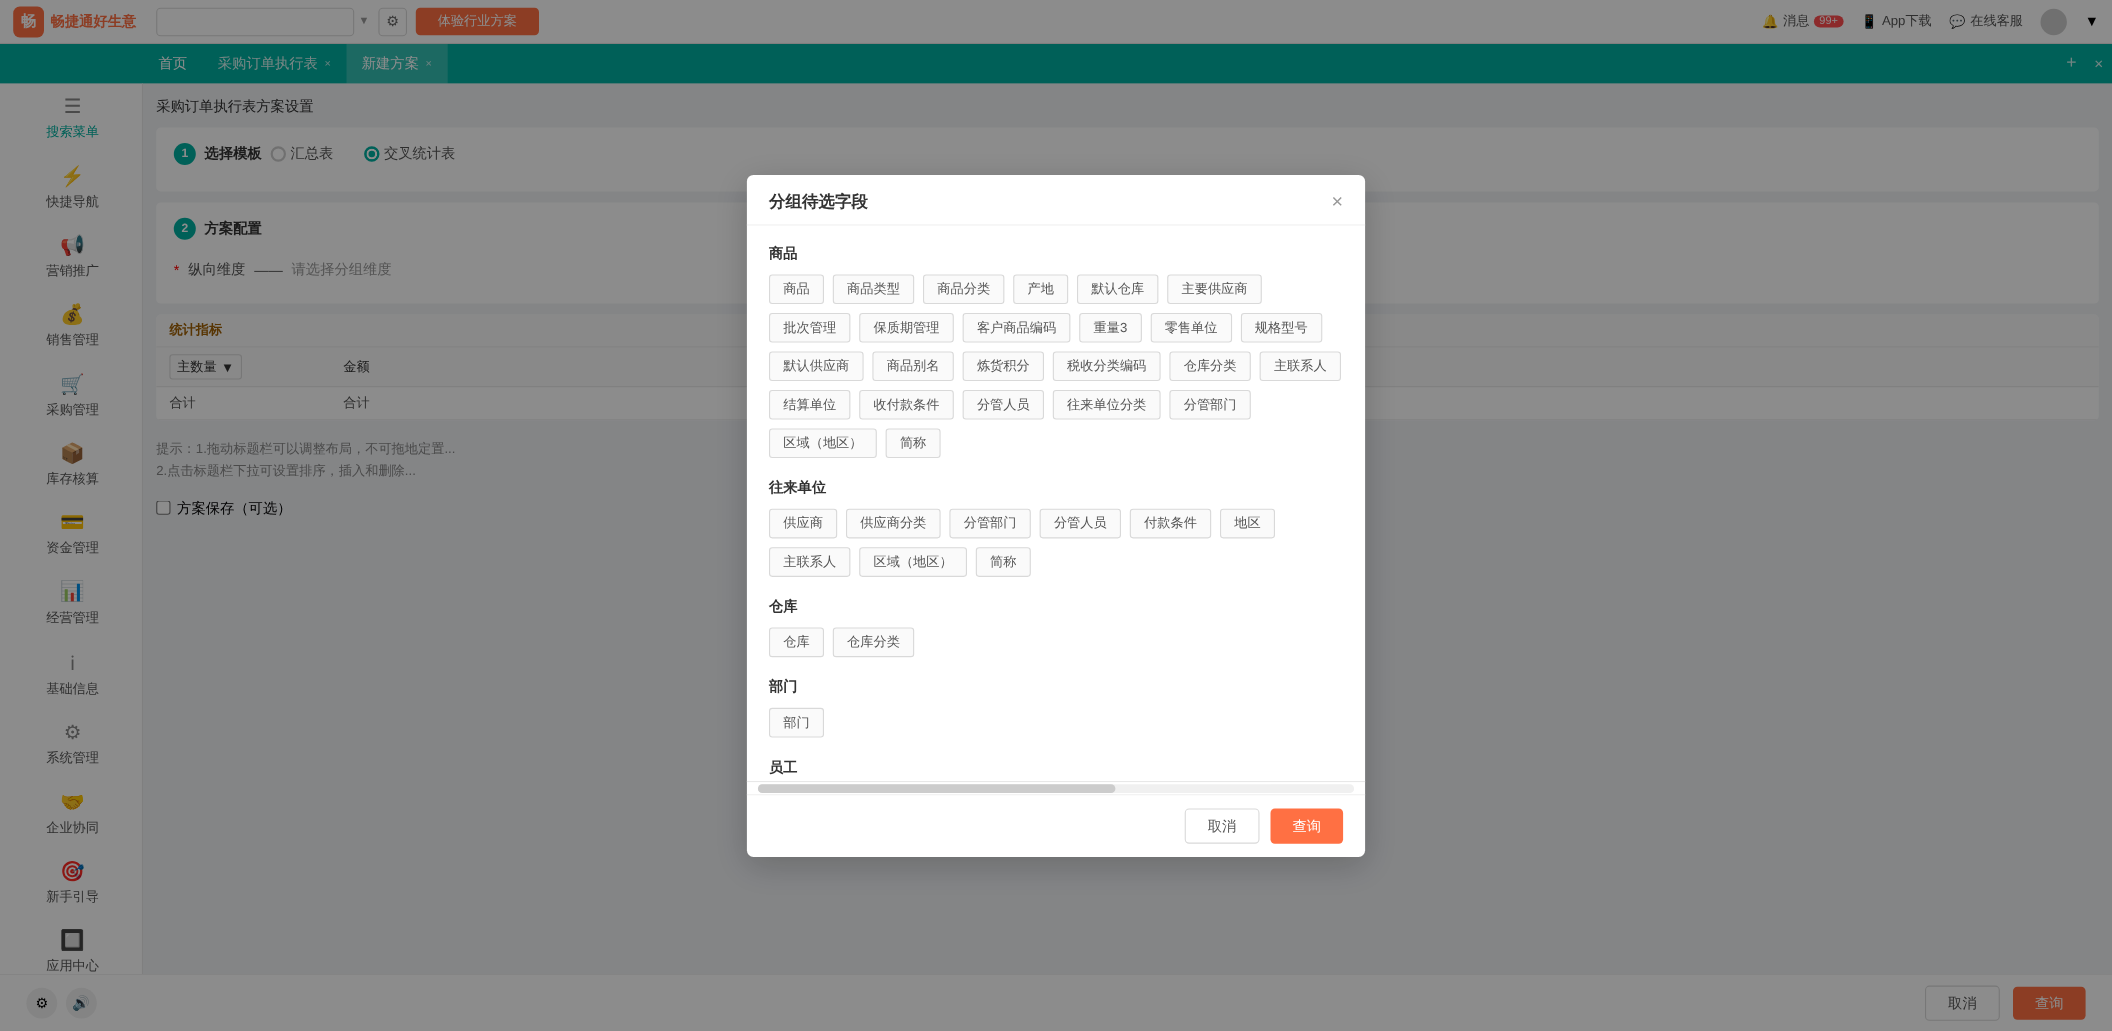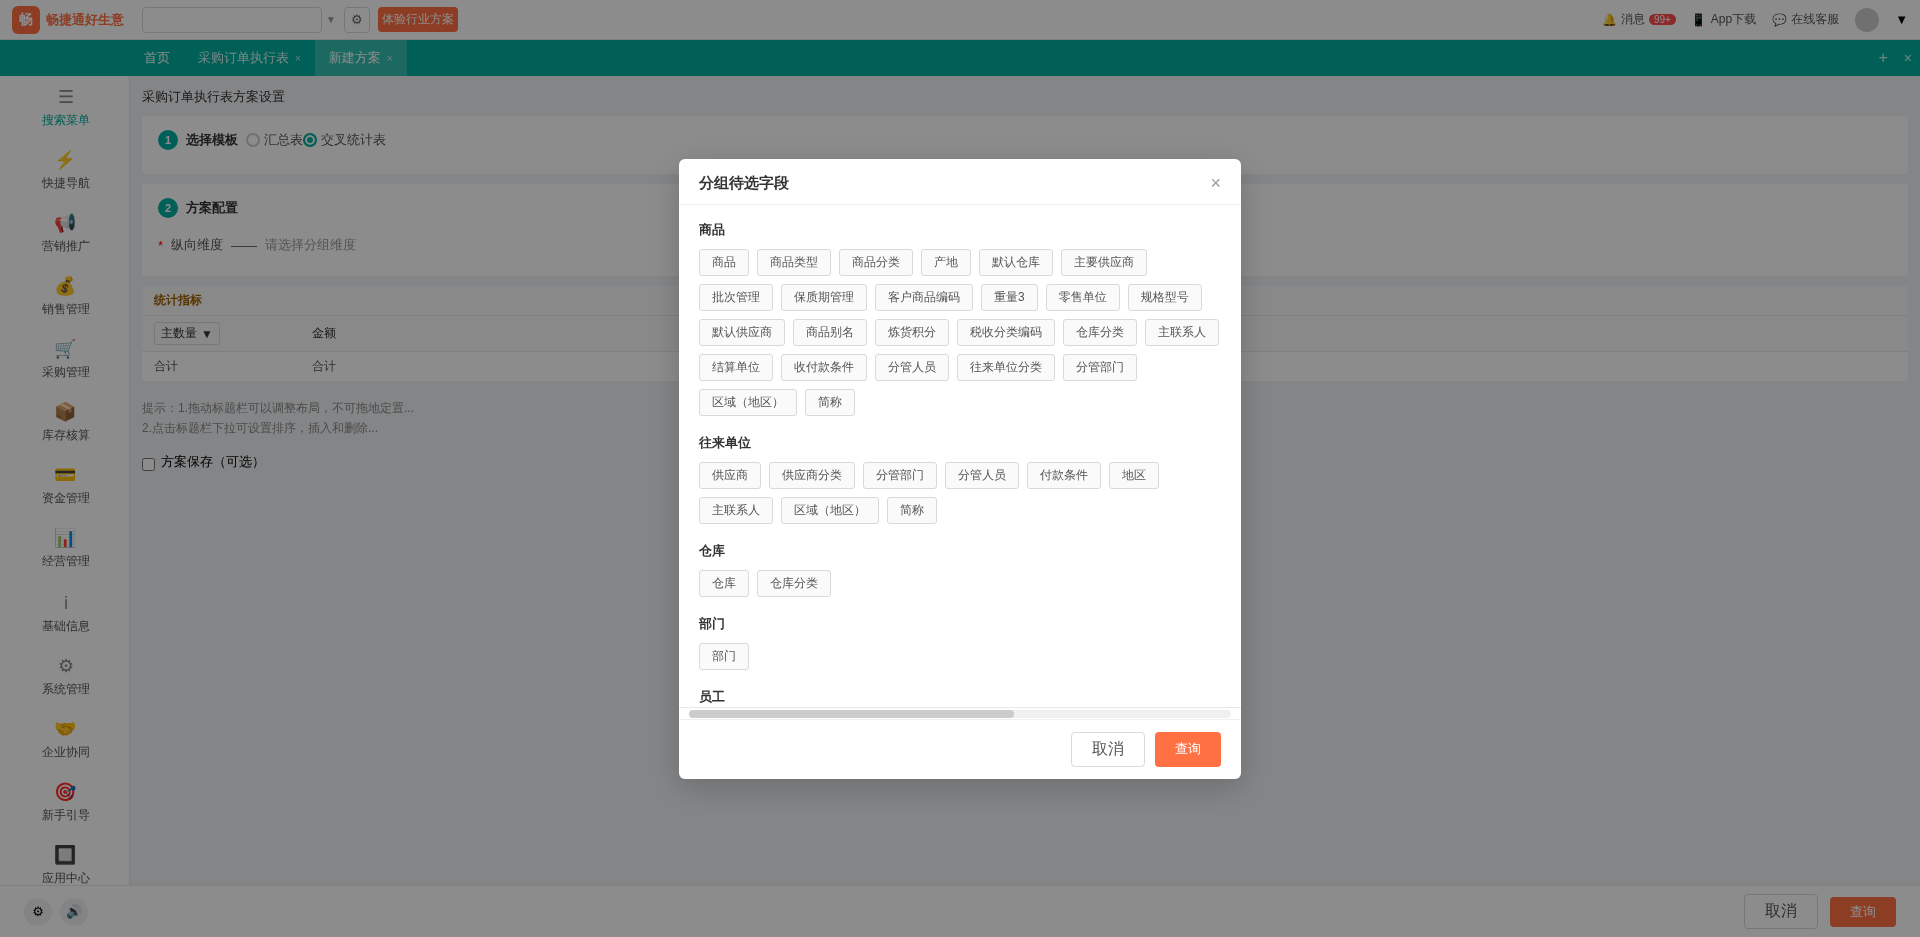"体验行业方案" .experience-btn { padding: 4px 4px -> 4px 20px }
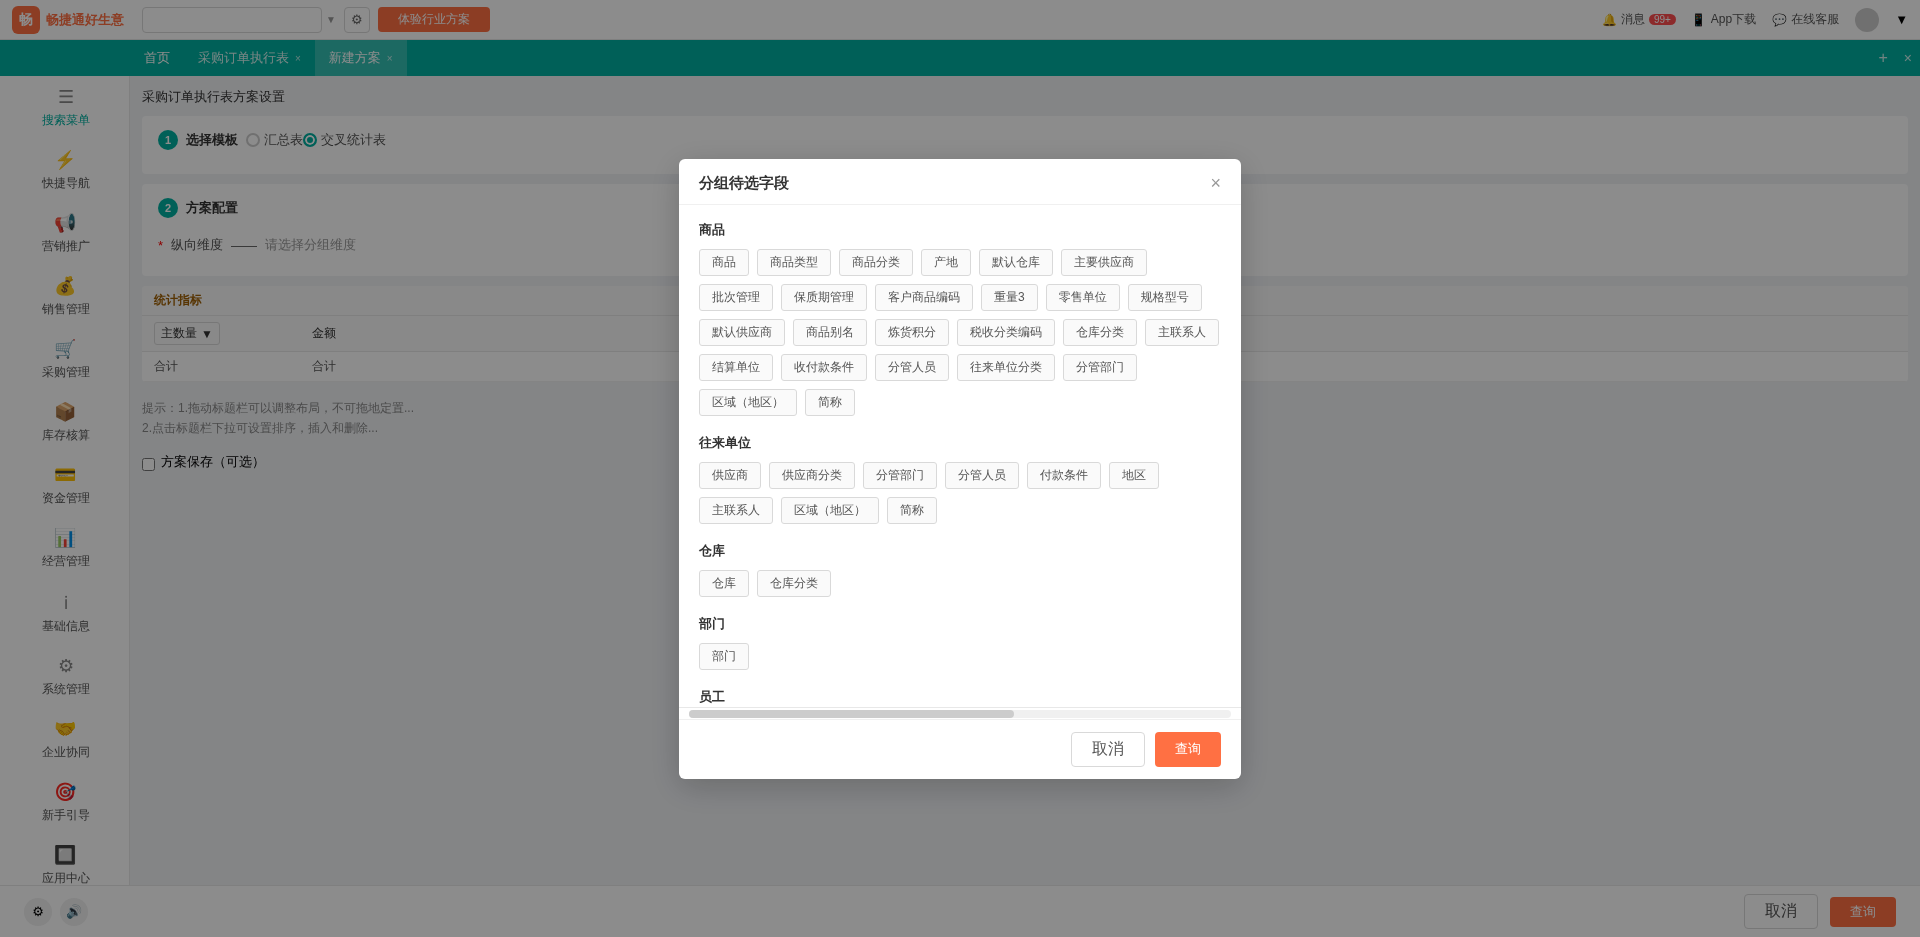"汇总表" .radio-group { gap: 0 -> 28px }
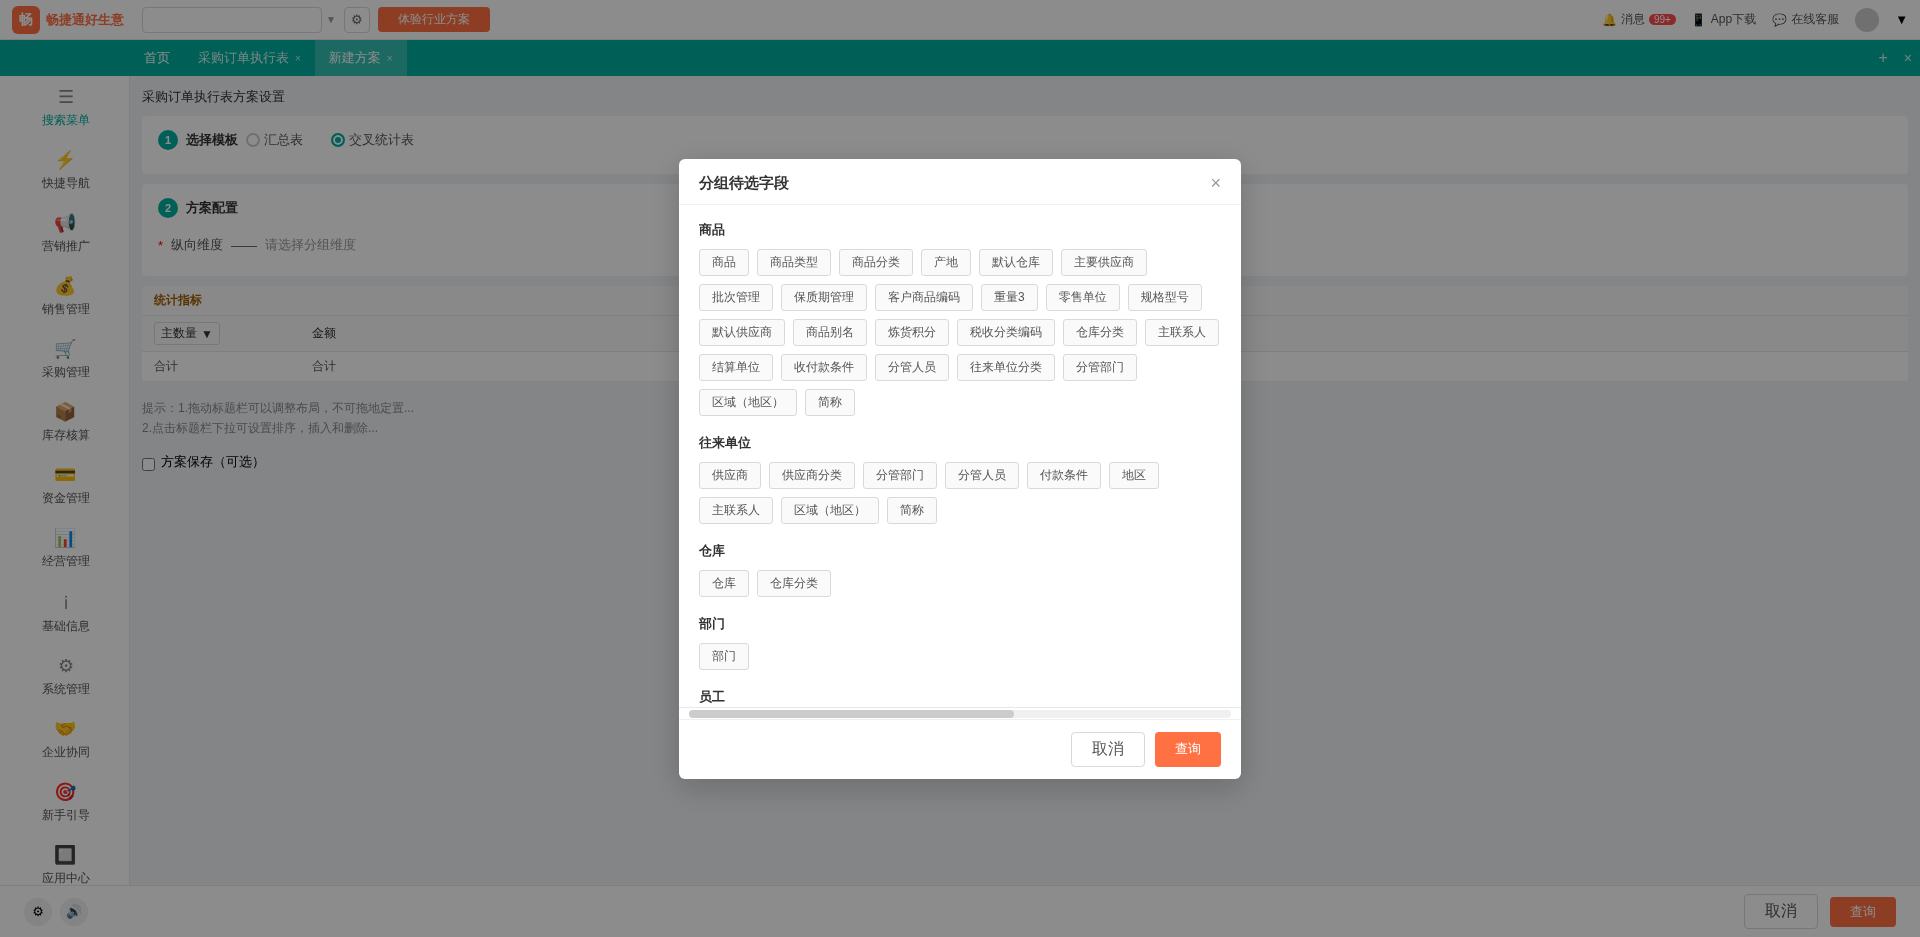"方案保存（可选）" div { align-items: flex-end -> center }
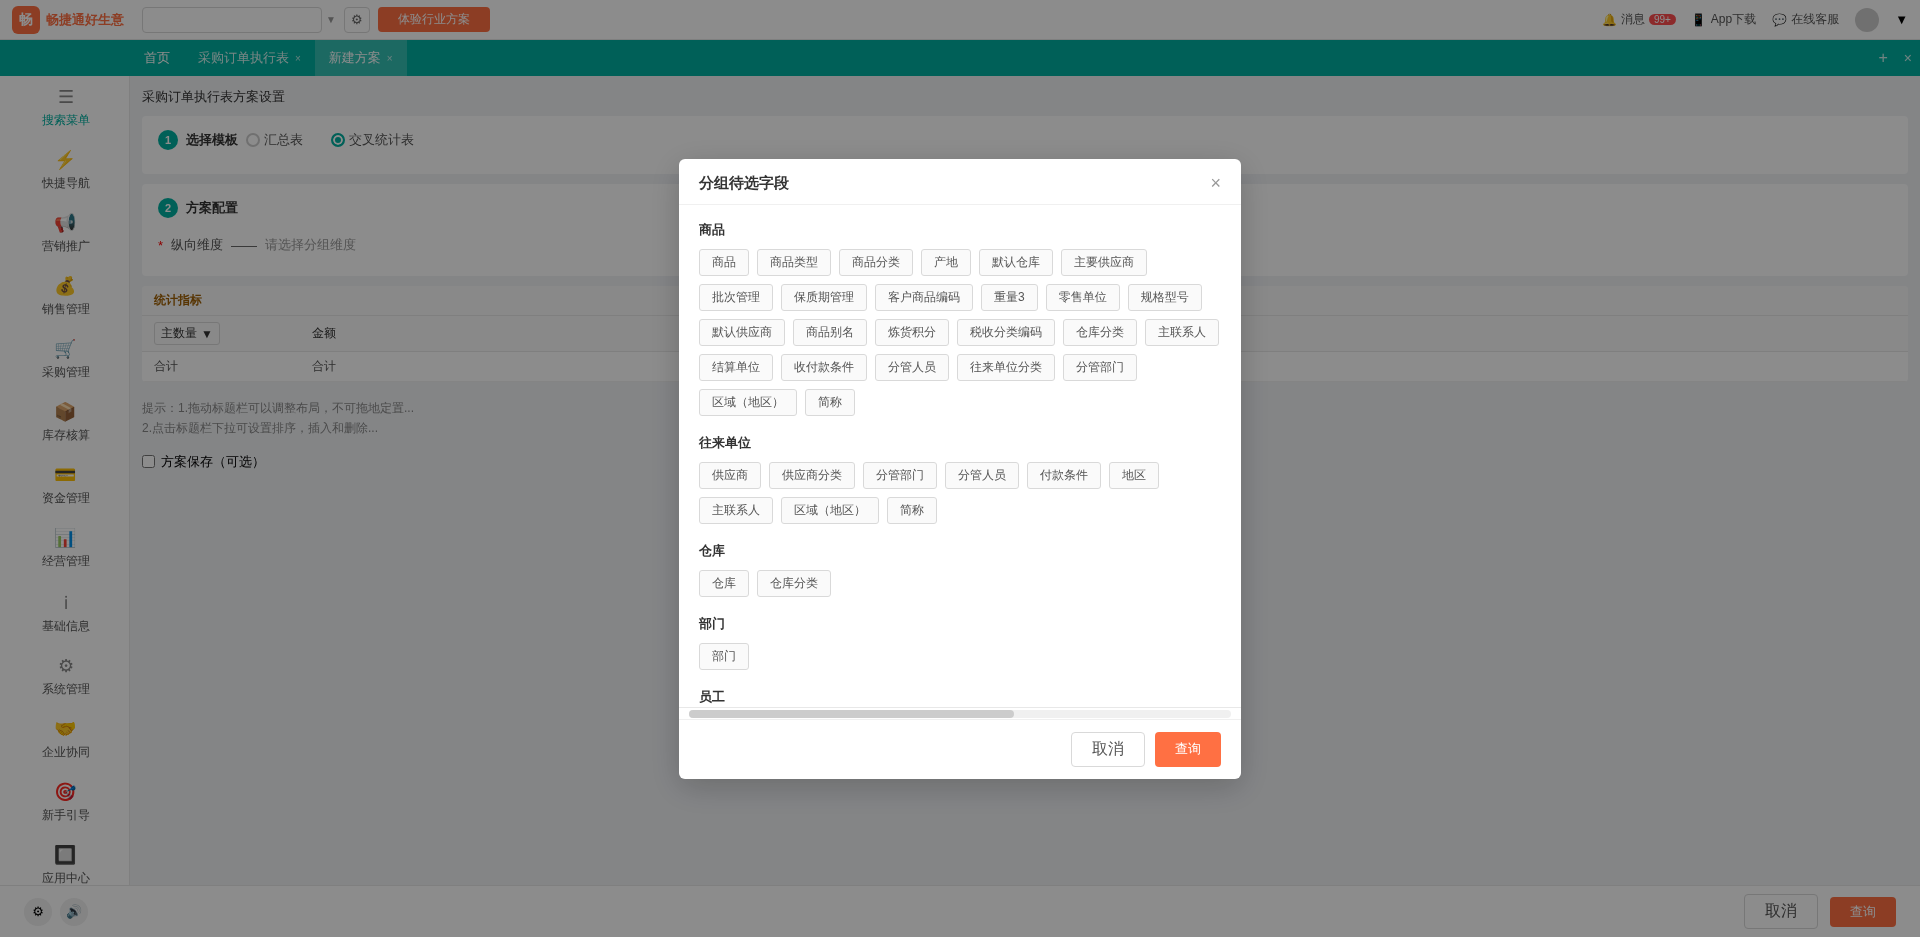"取消" .btn-cancel { font-size: 16px -> 13px }
